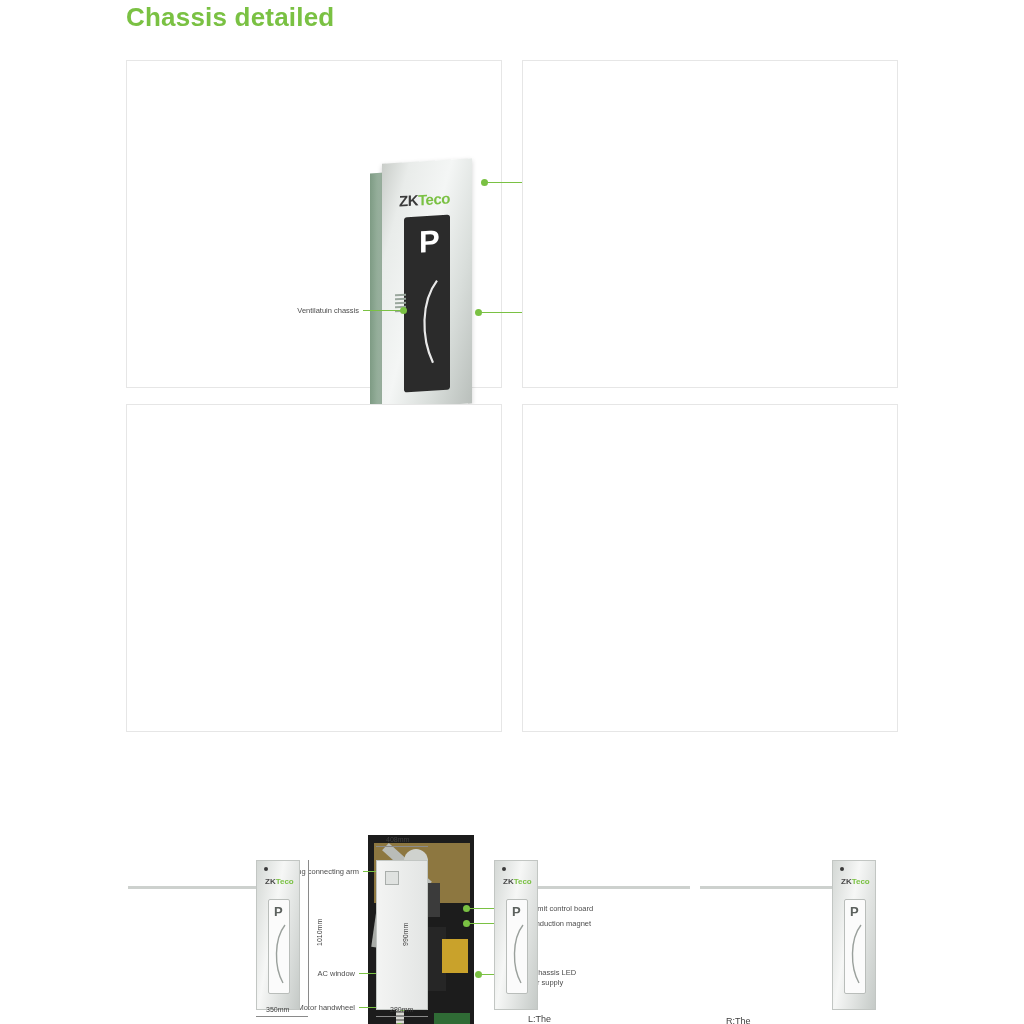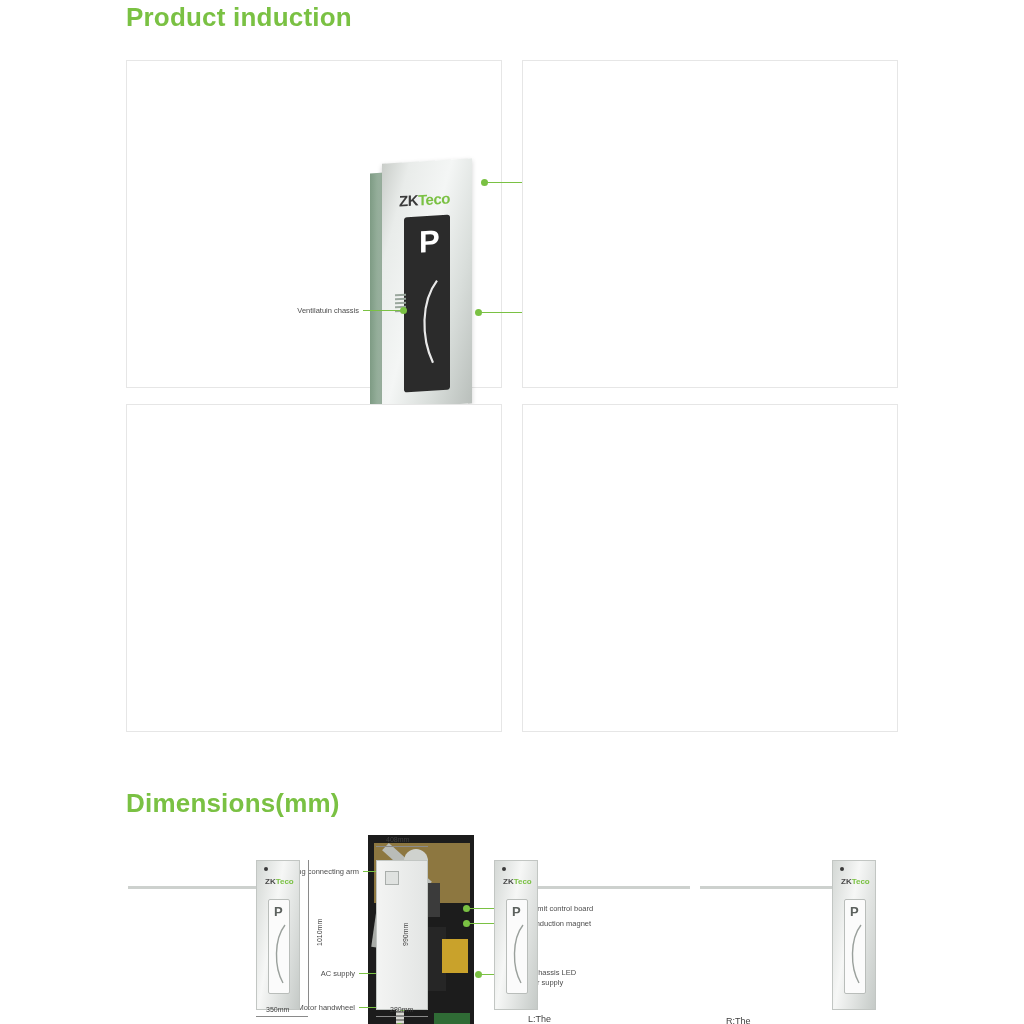"Product induction" h1.section-title { text: Product induction -> Chassis detailed }
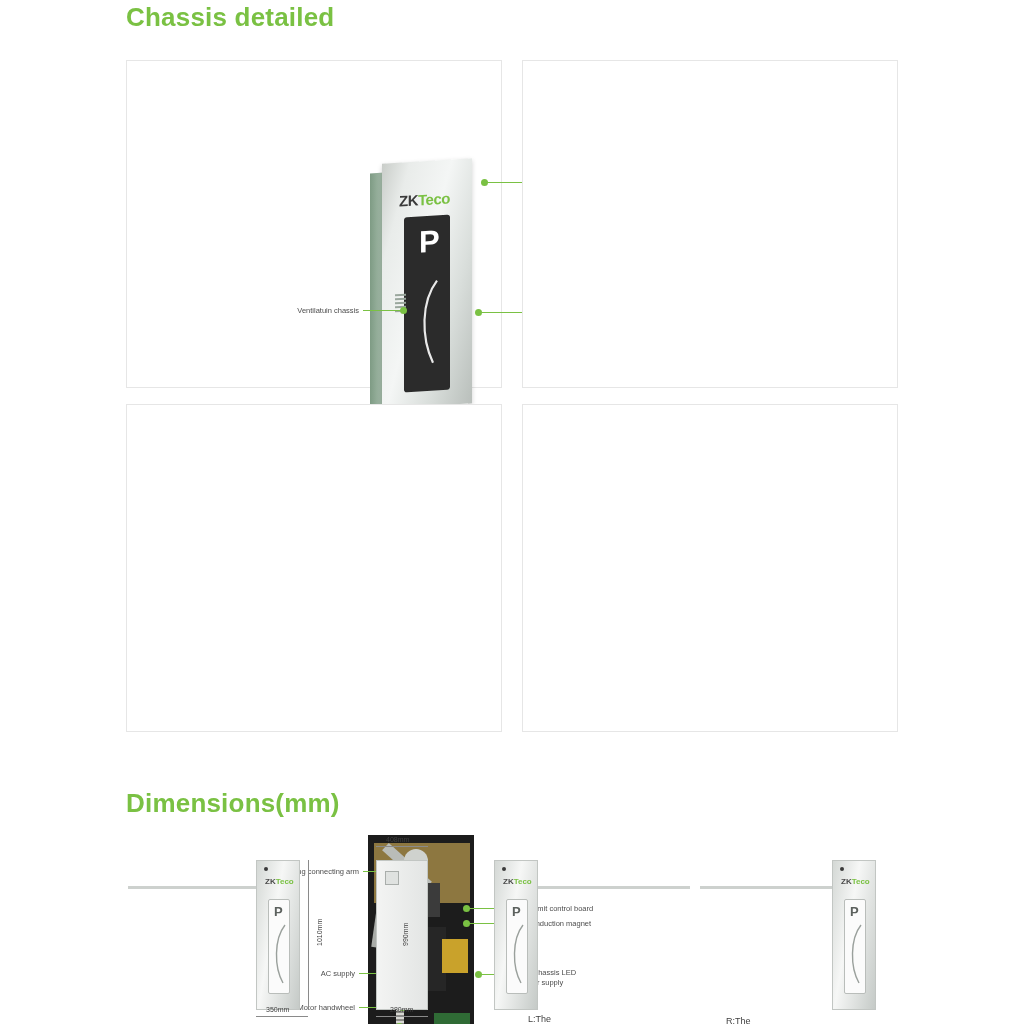"Dimensions(mm)" h1.section-title { html: <h1>Dimensions(mm)</h1> -> none }
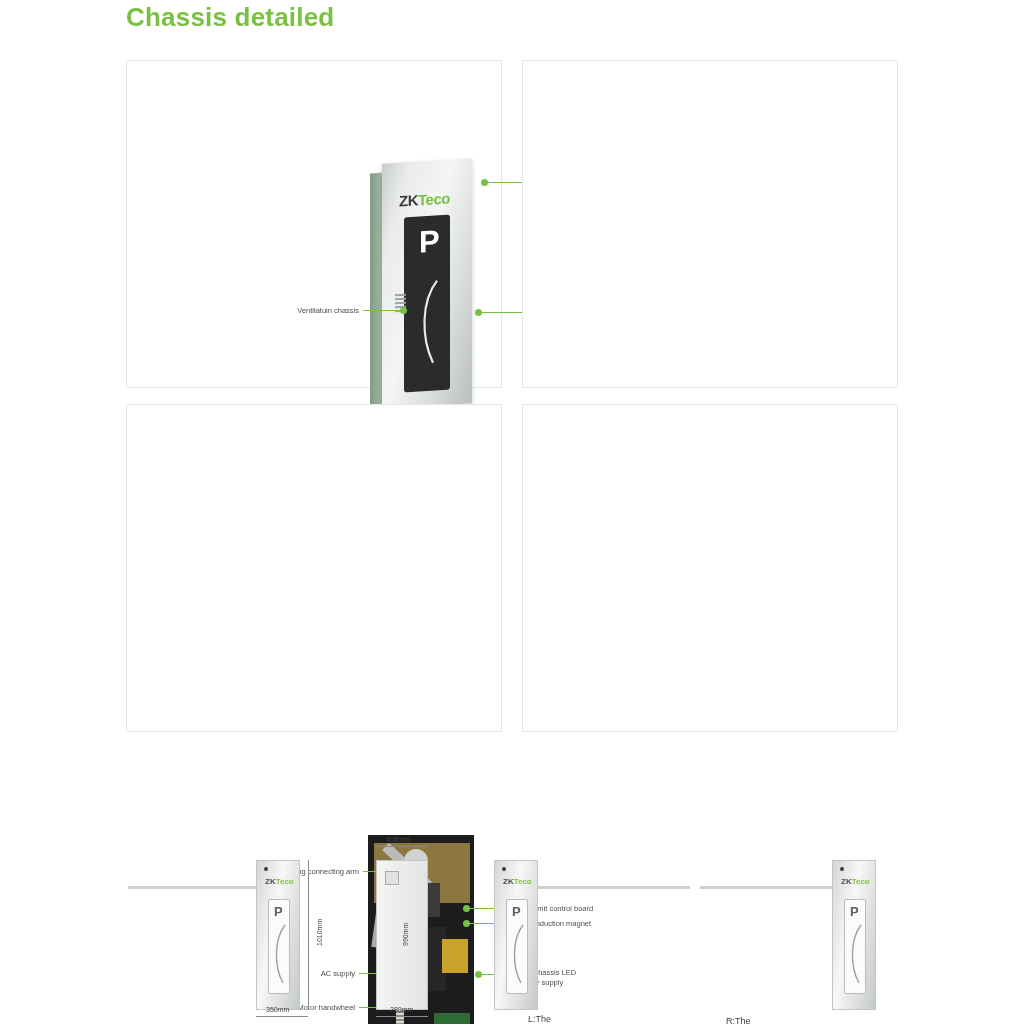"AC supply" div.callout-label { text: supply -> window }
